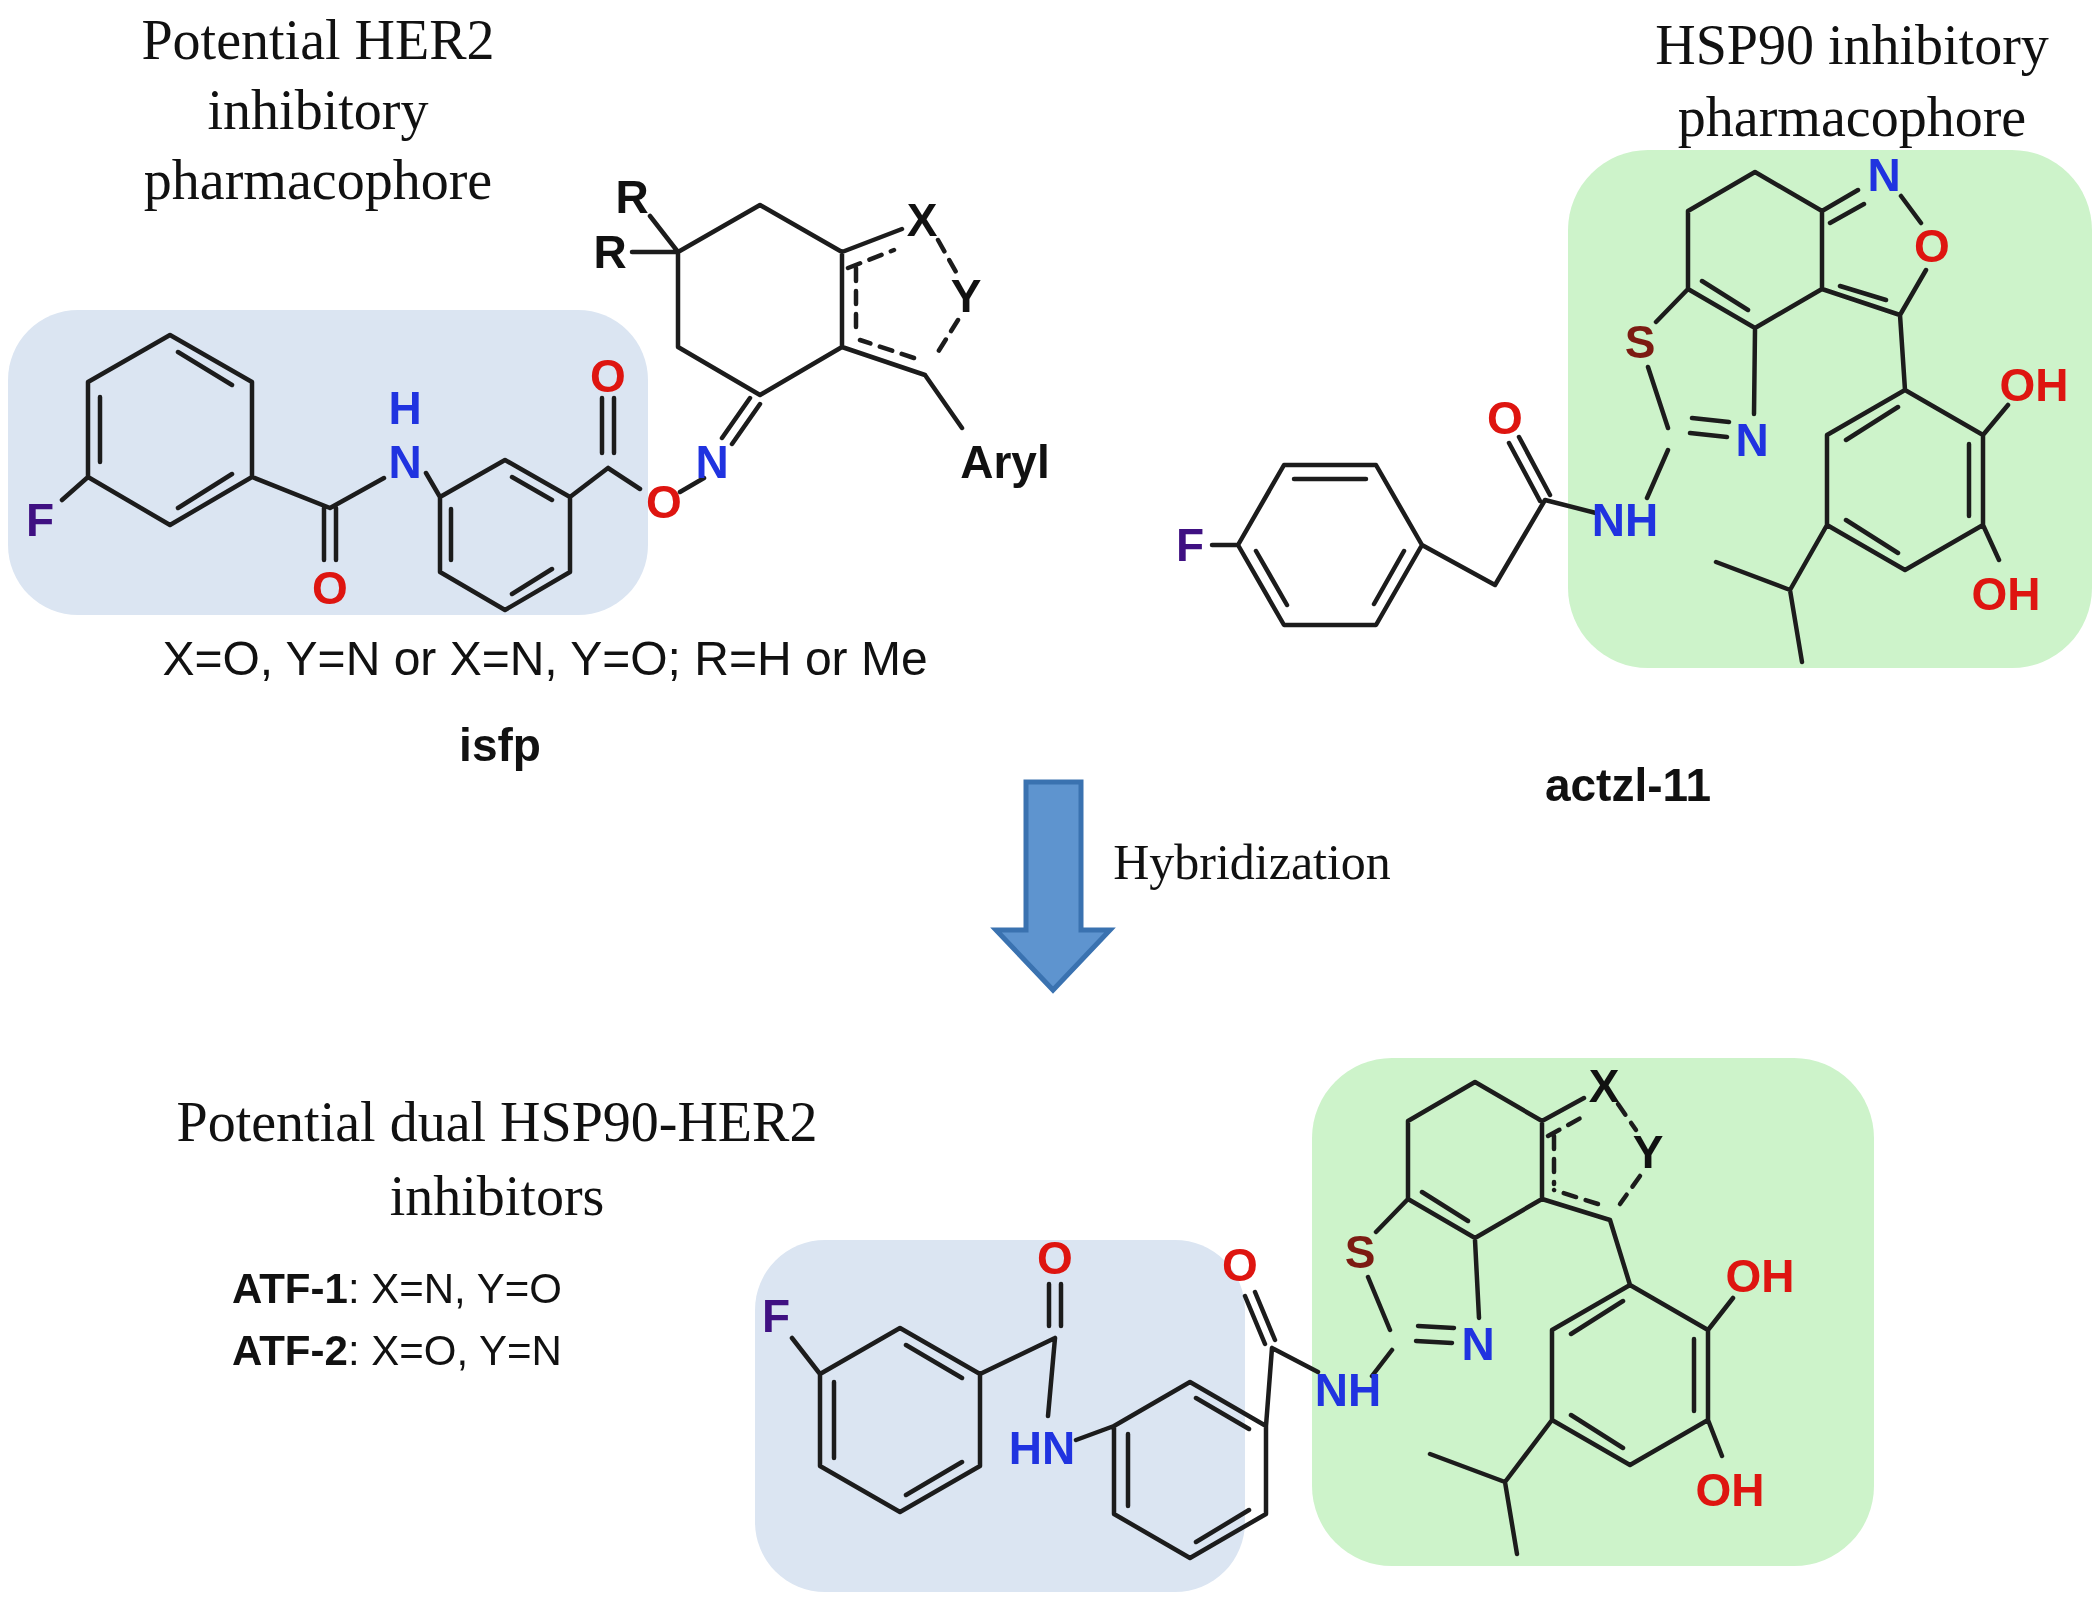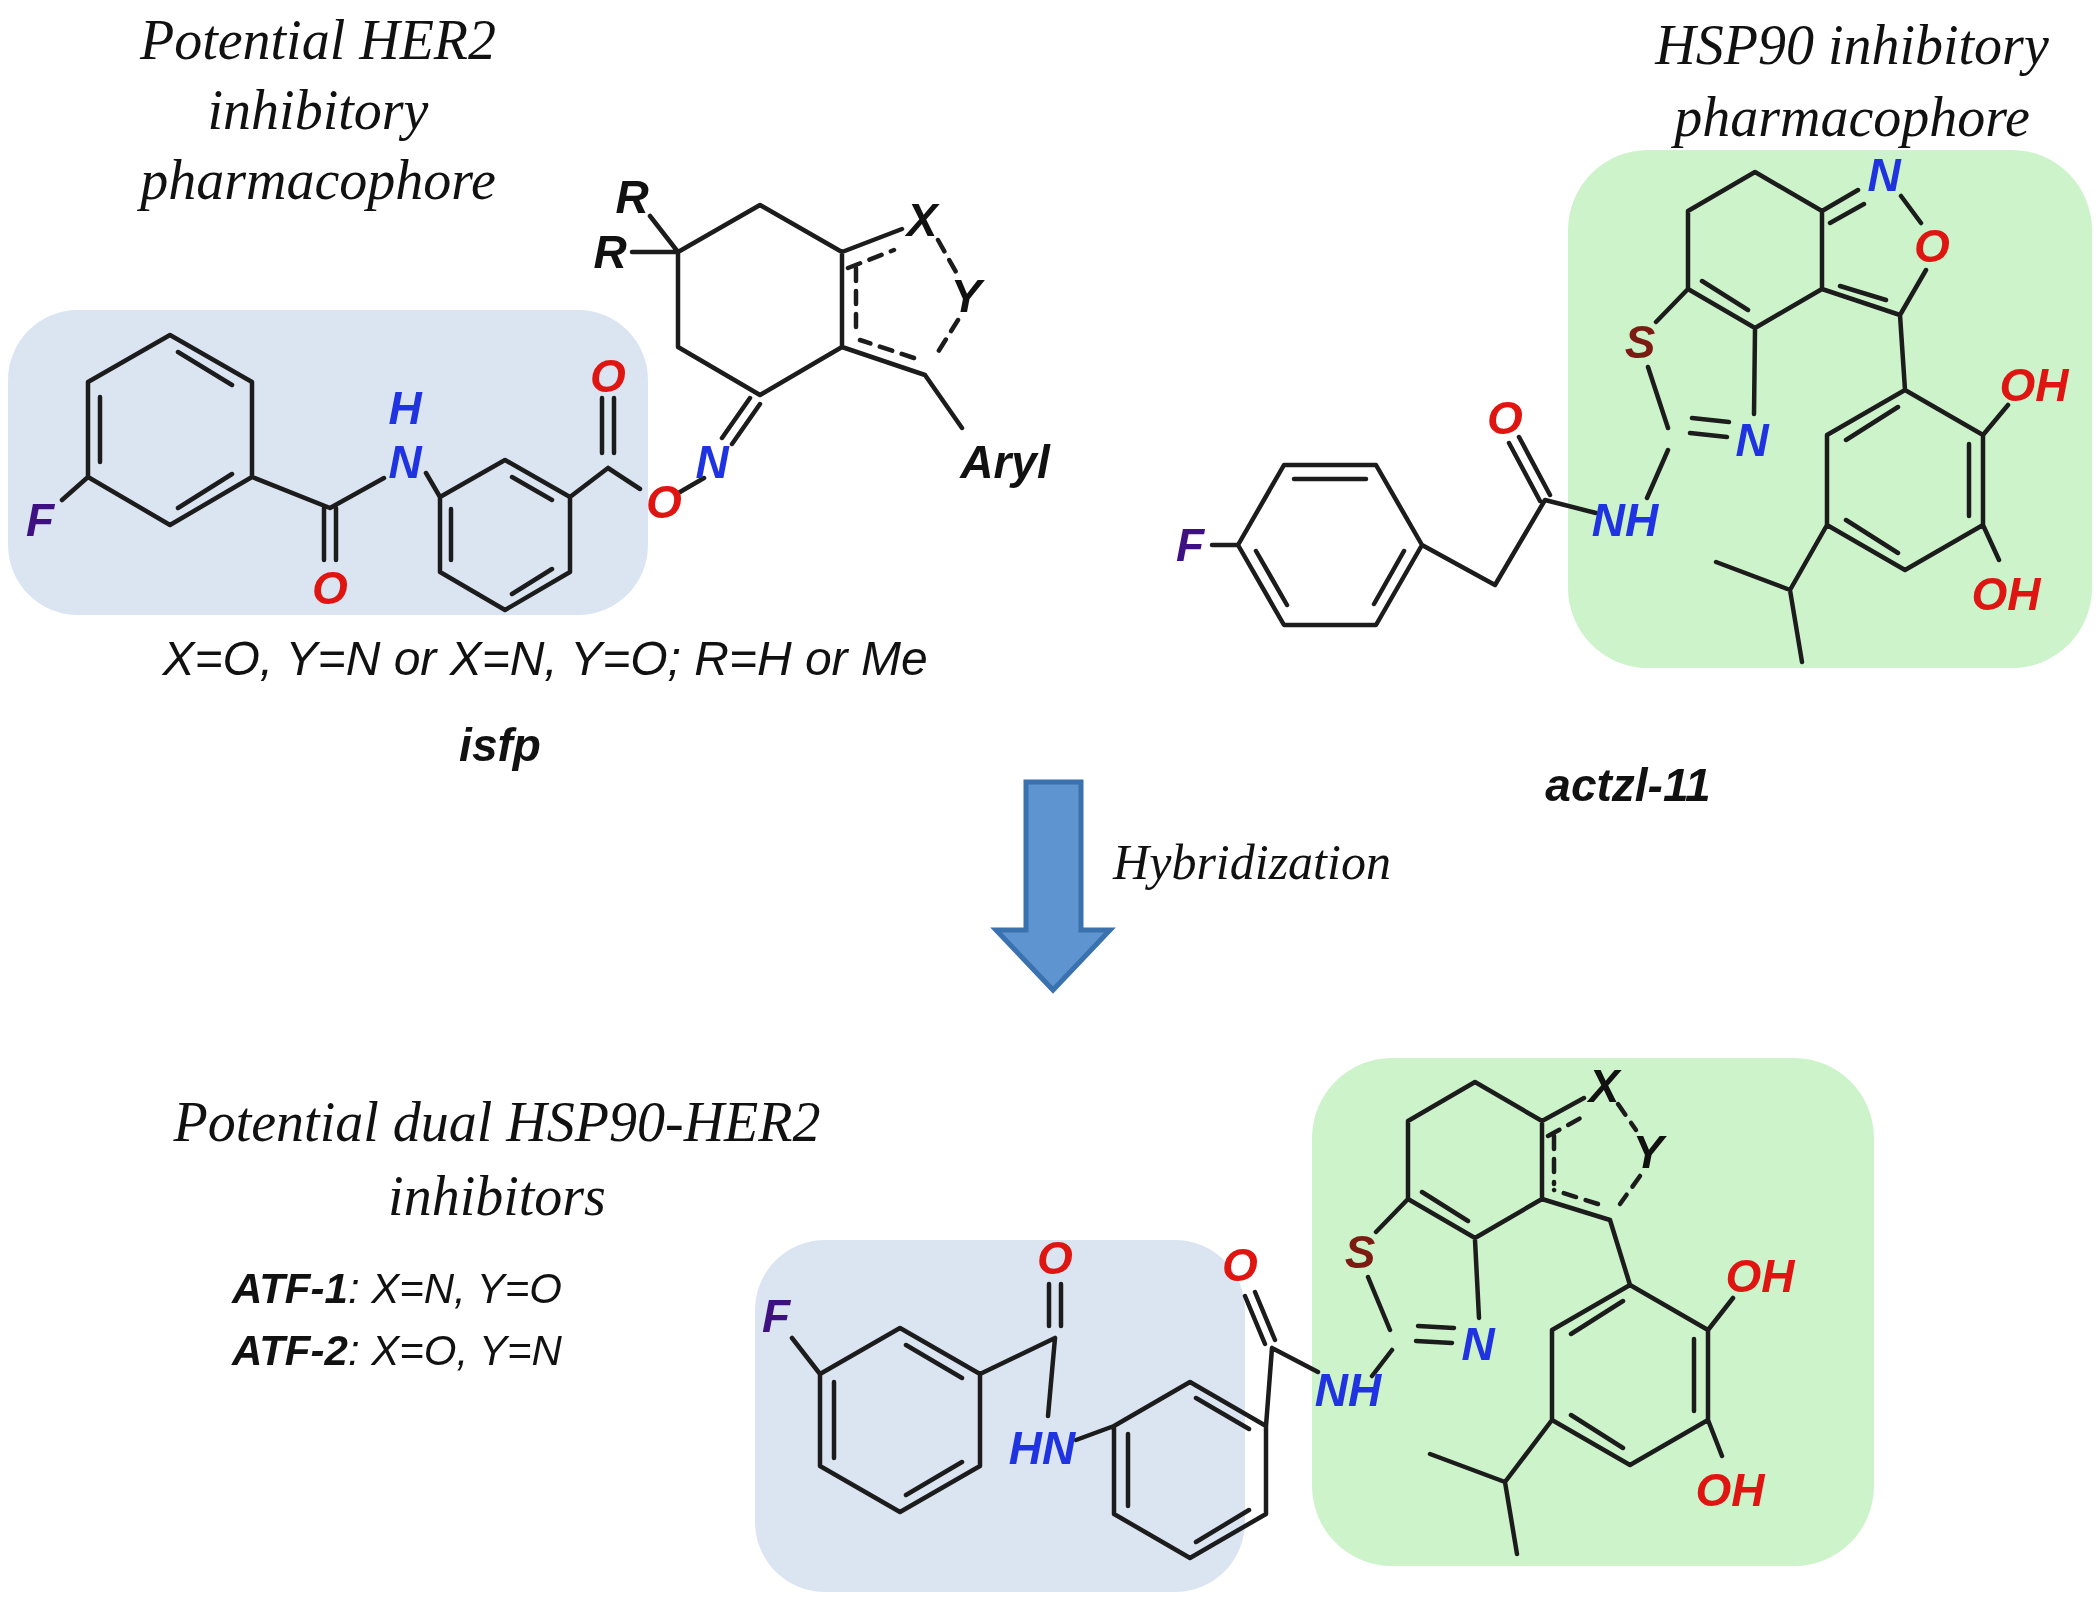"Potential HER2" .canvas { font-style: italic -> none }
